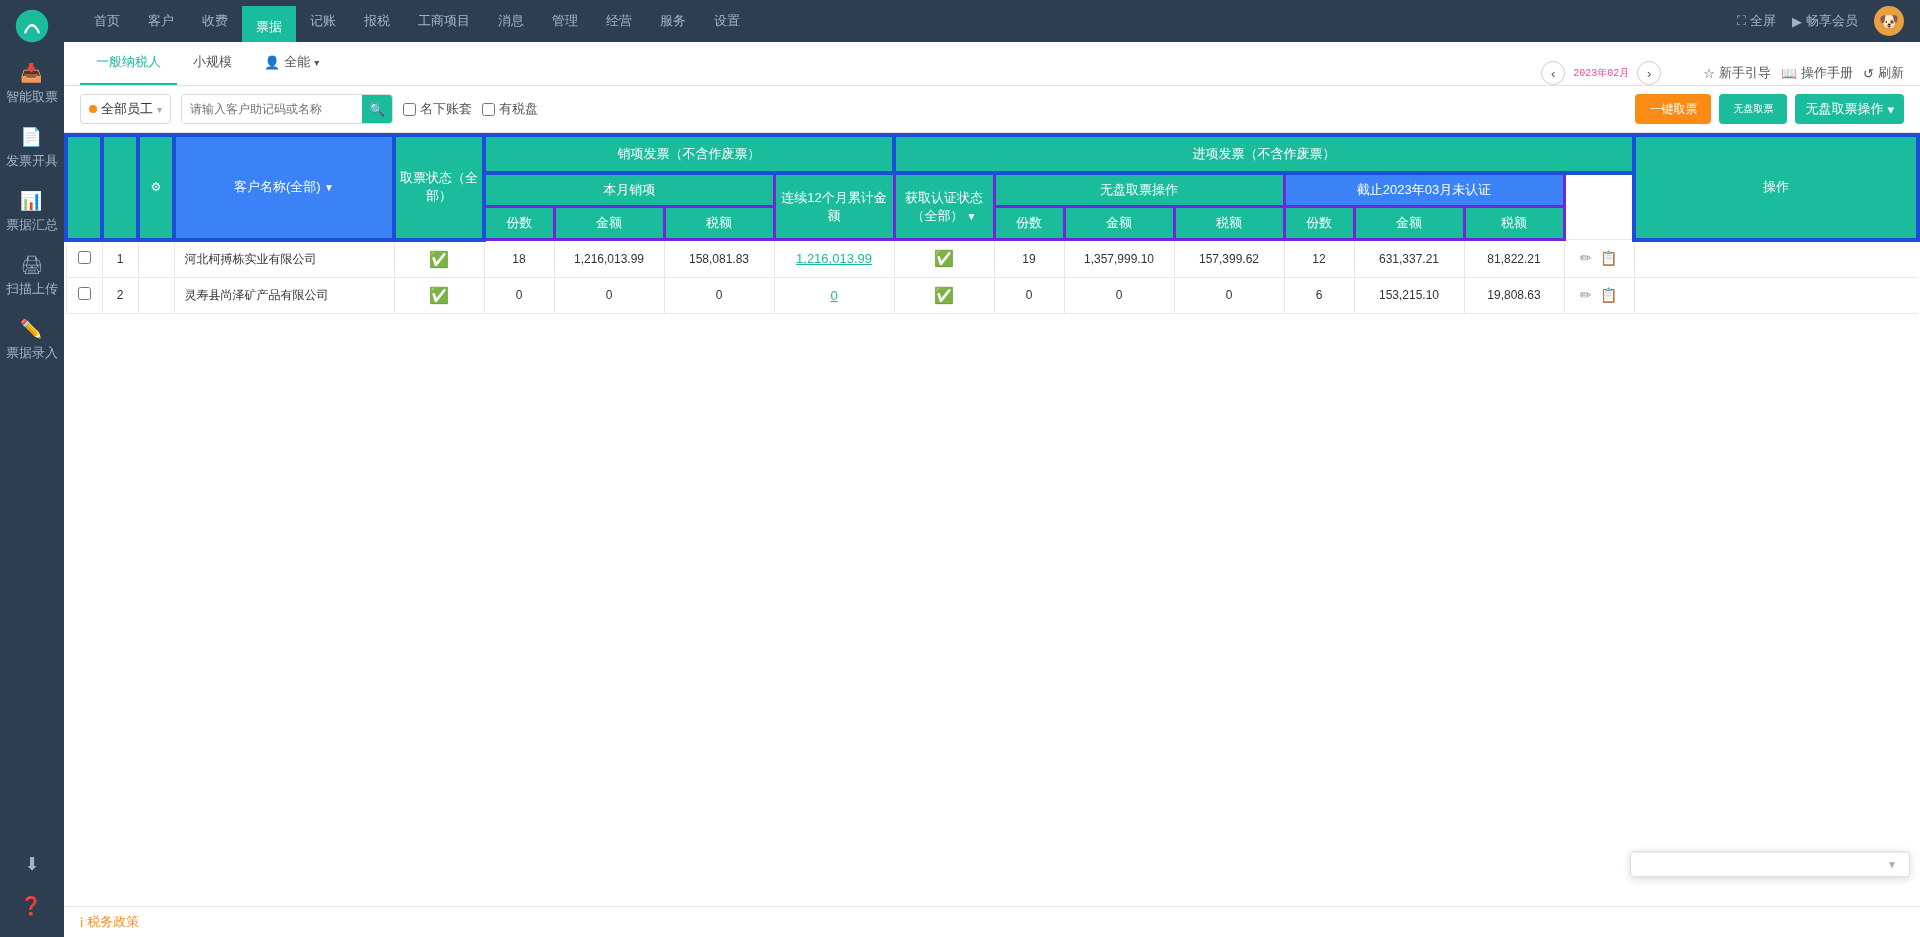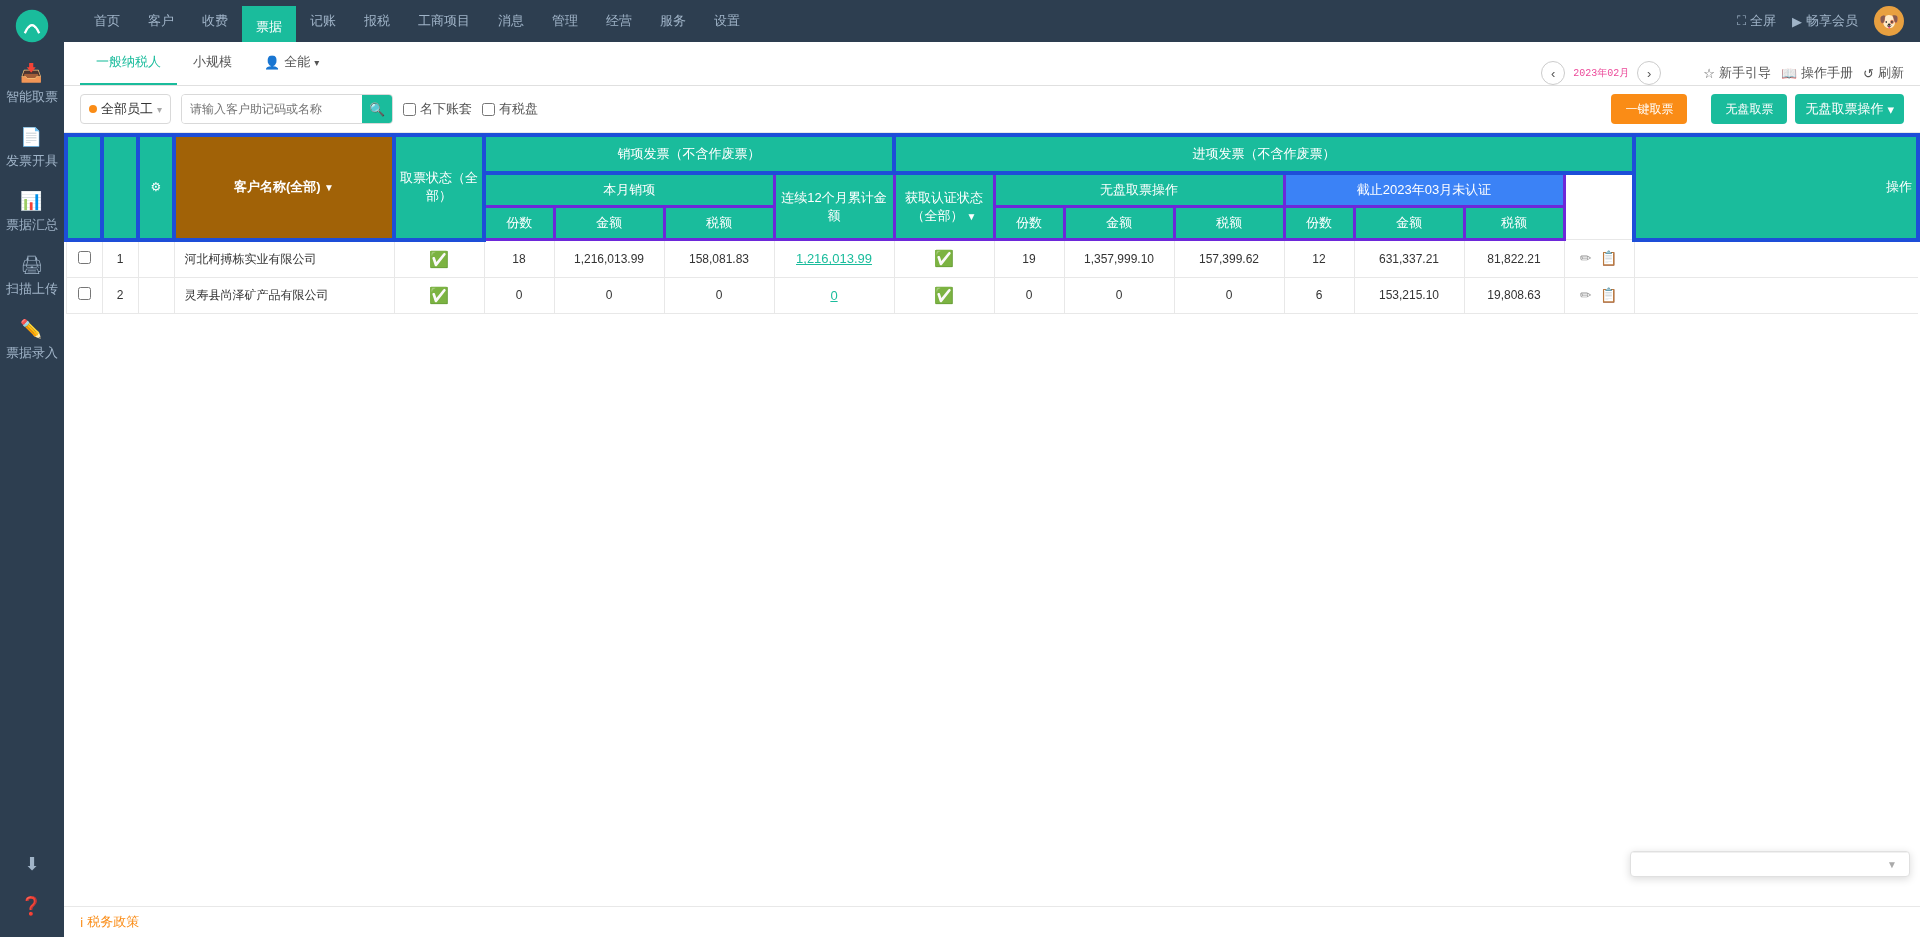"无盘取票" .btn-teal { font-size: 12px -> 10px; margin-left: 16px -> none }
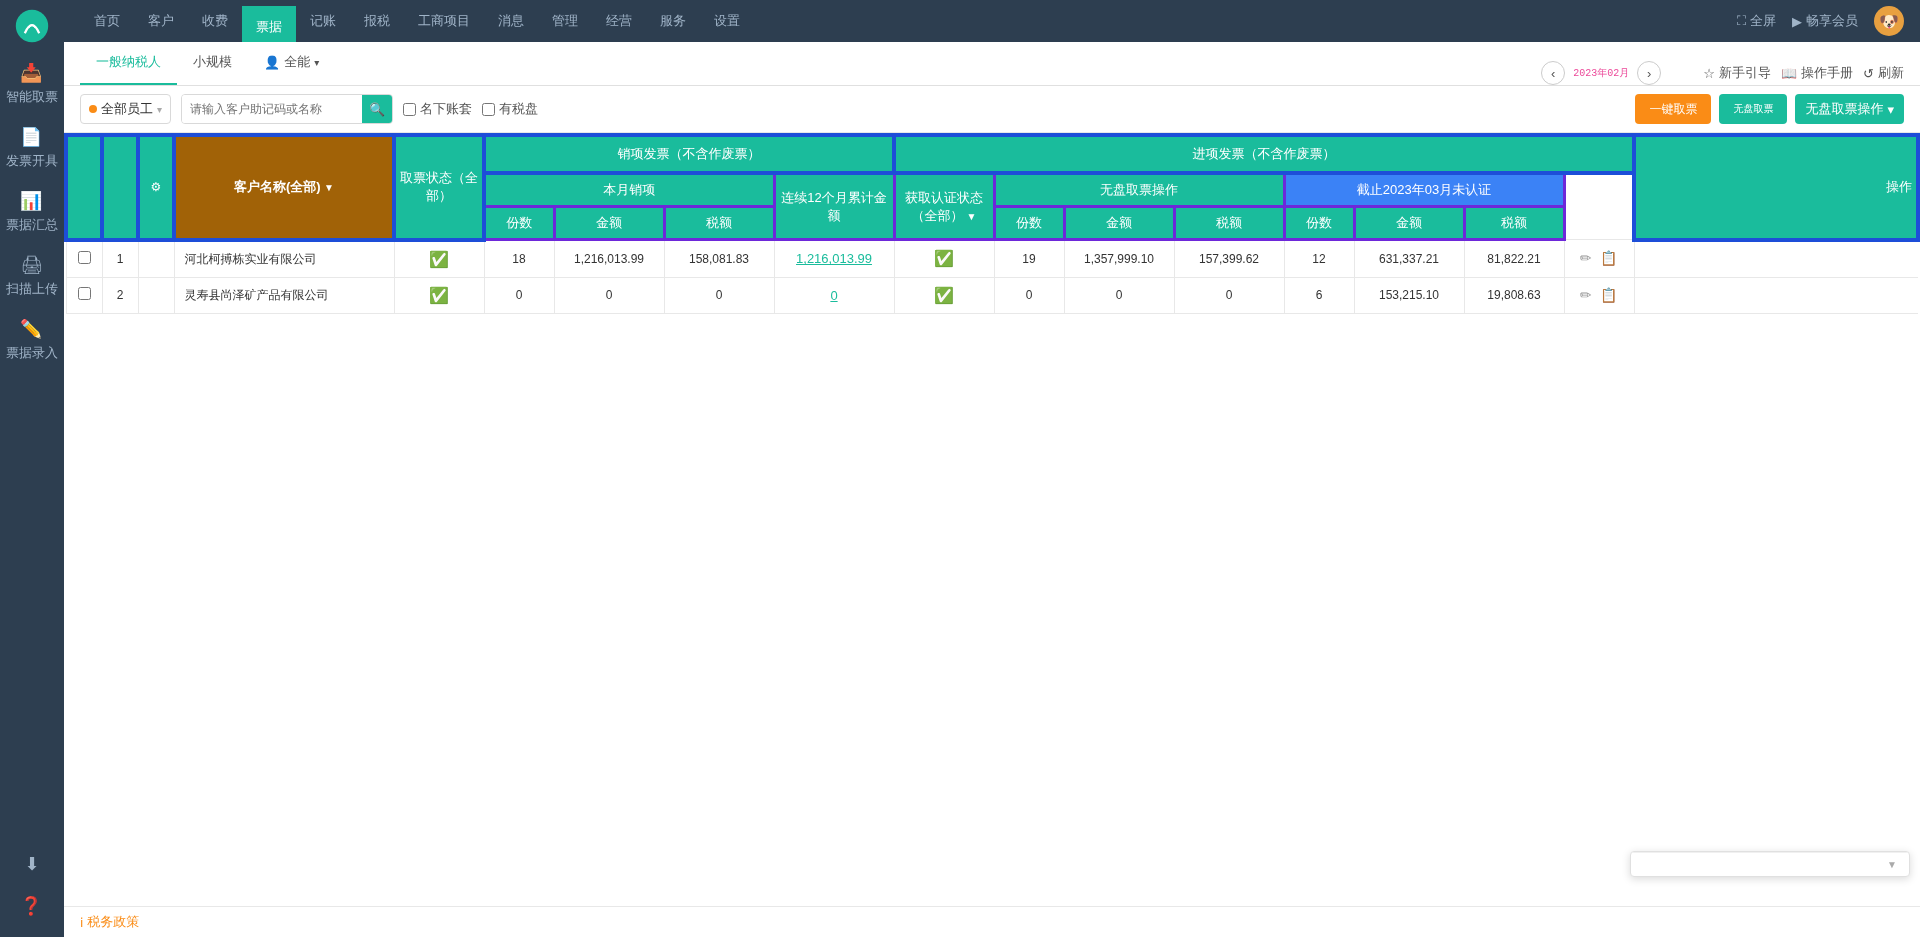"客户名称(全部) ▼" th { background: #a16207 -> #3b82f6; font-weight: bold -> none }
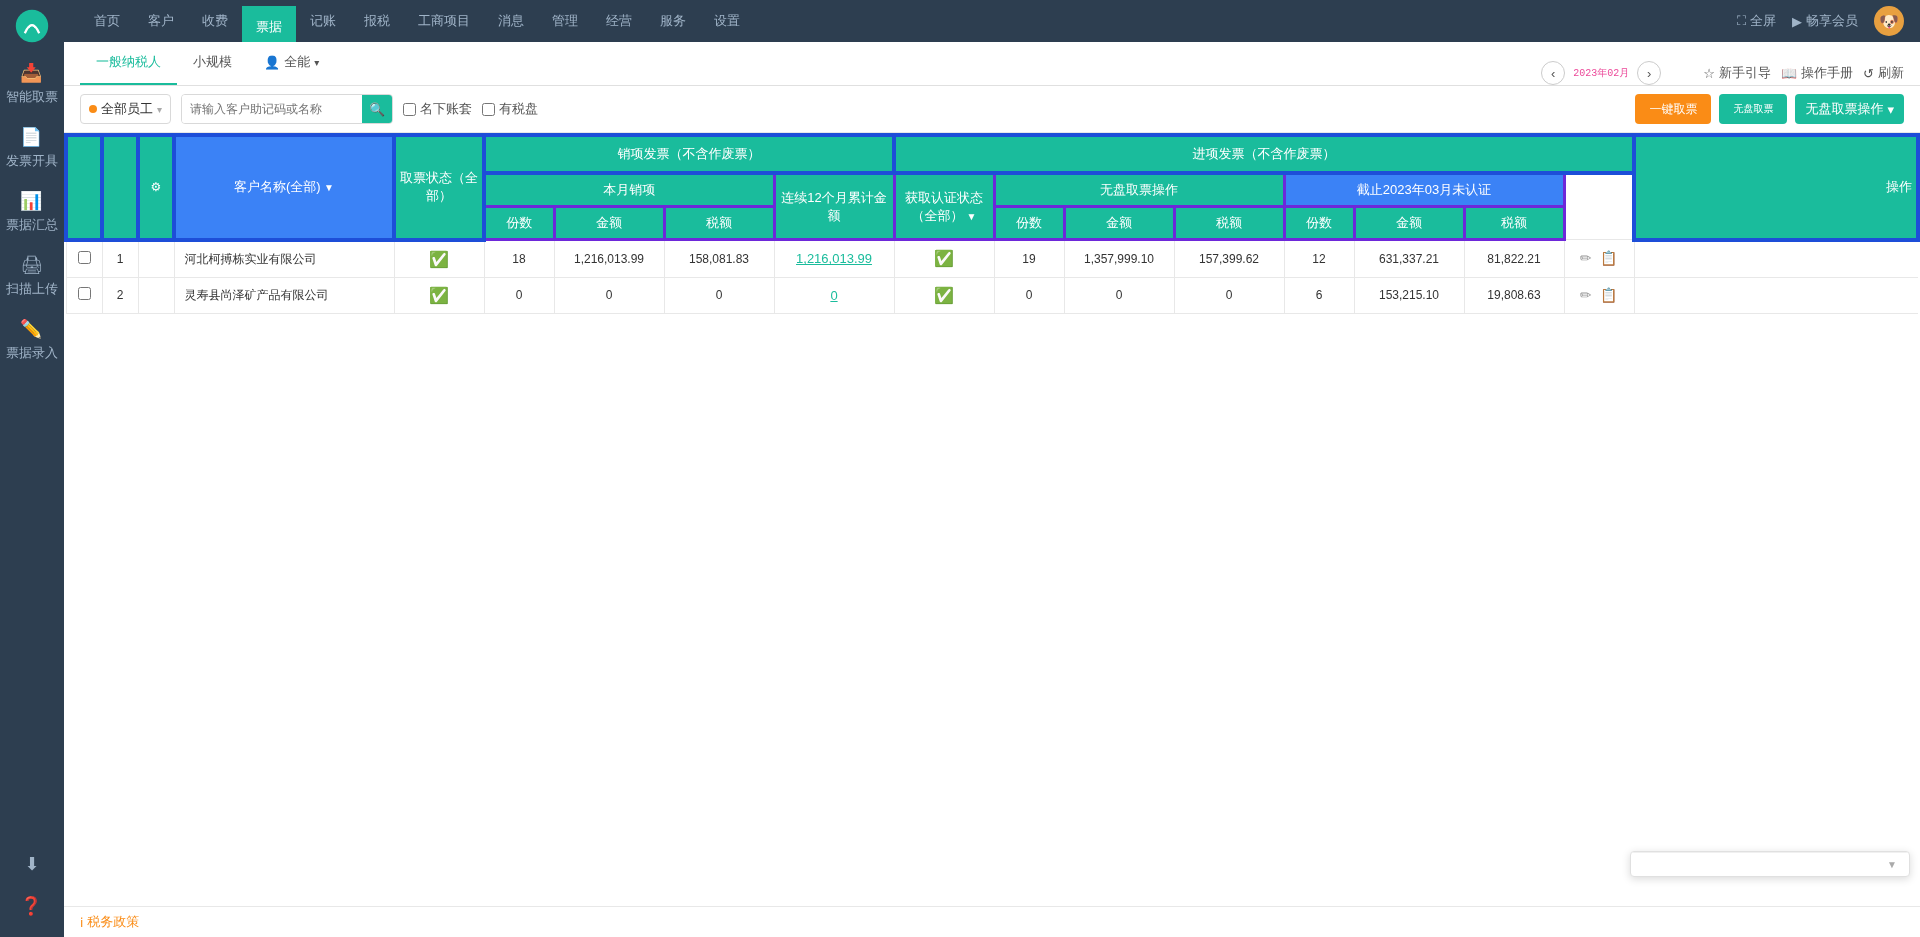"操作" th { text-align: right -> none }
